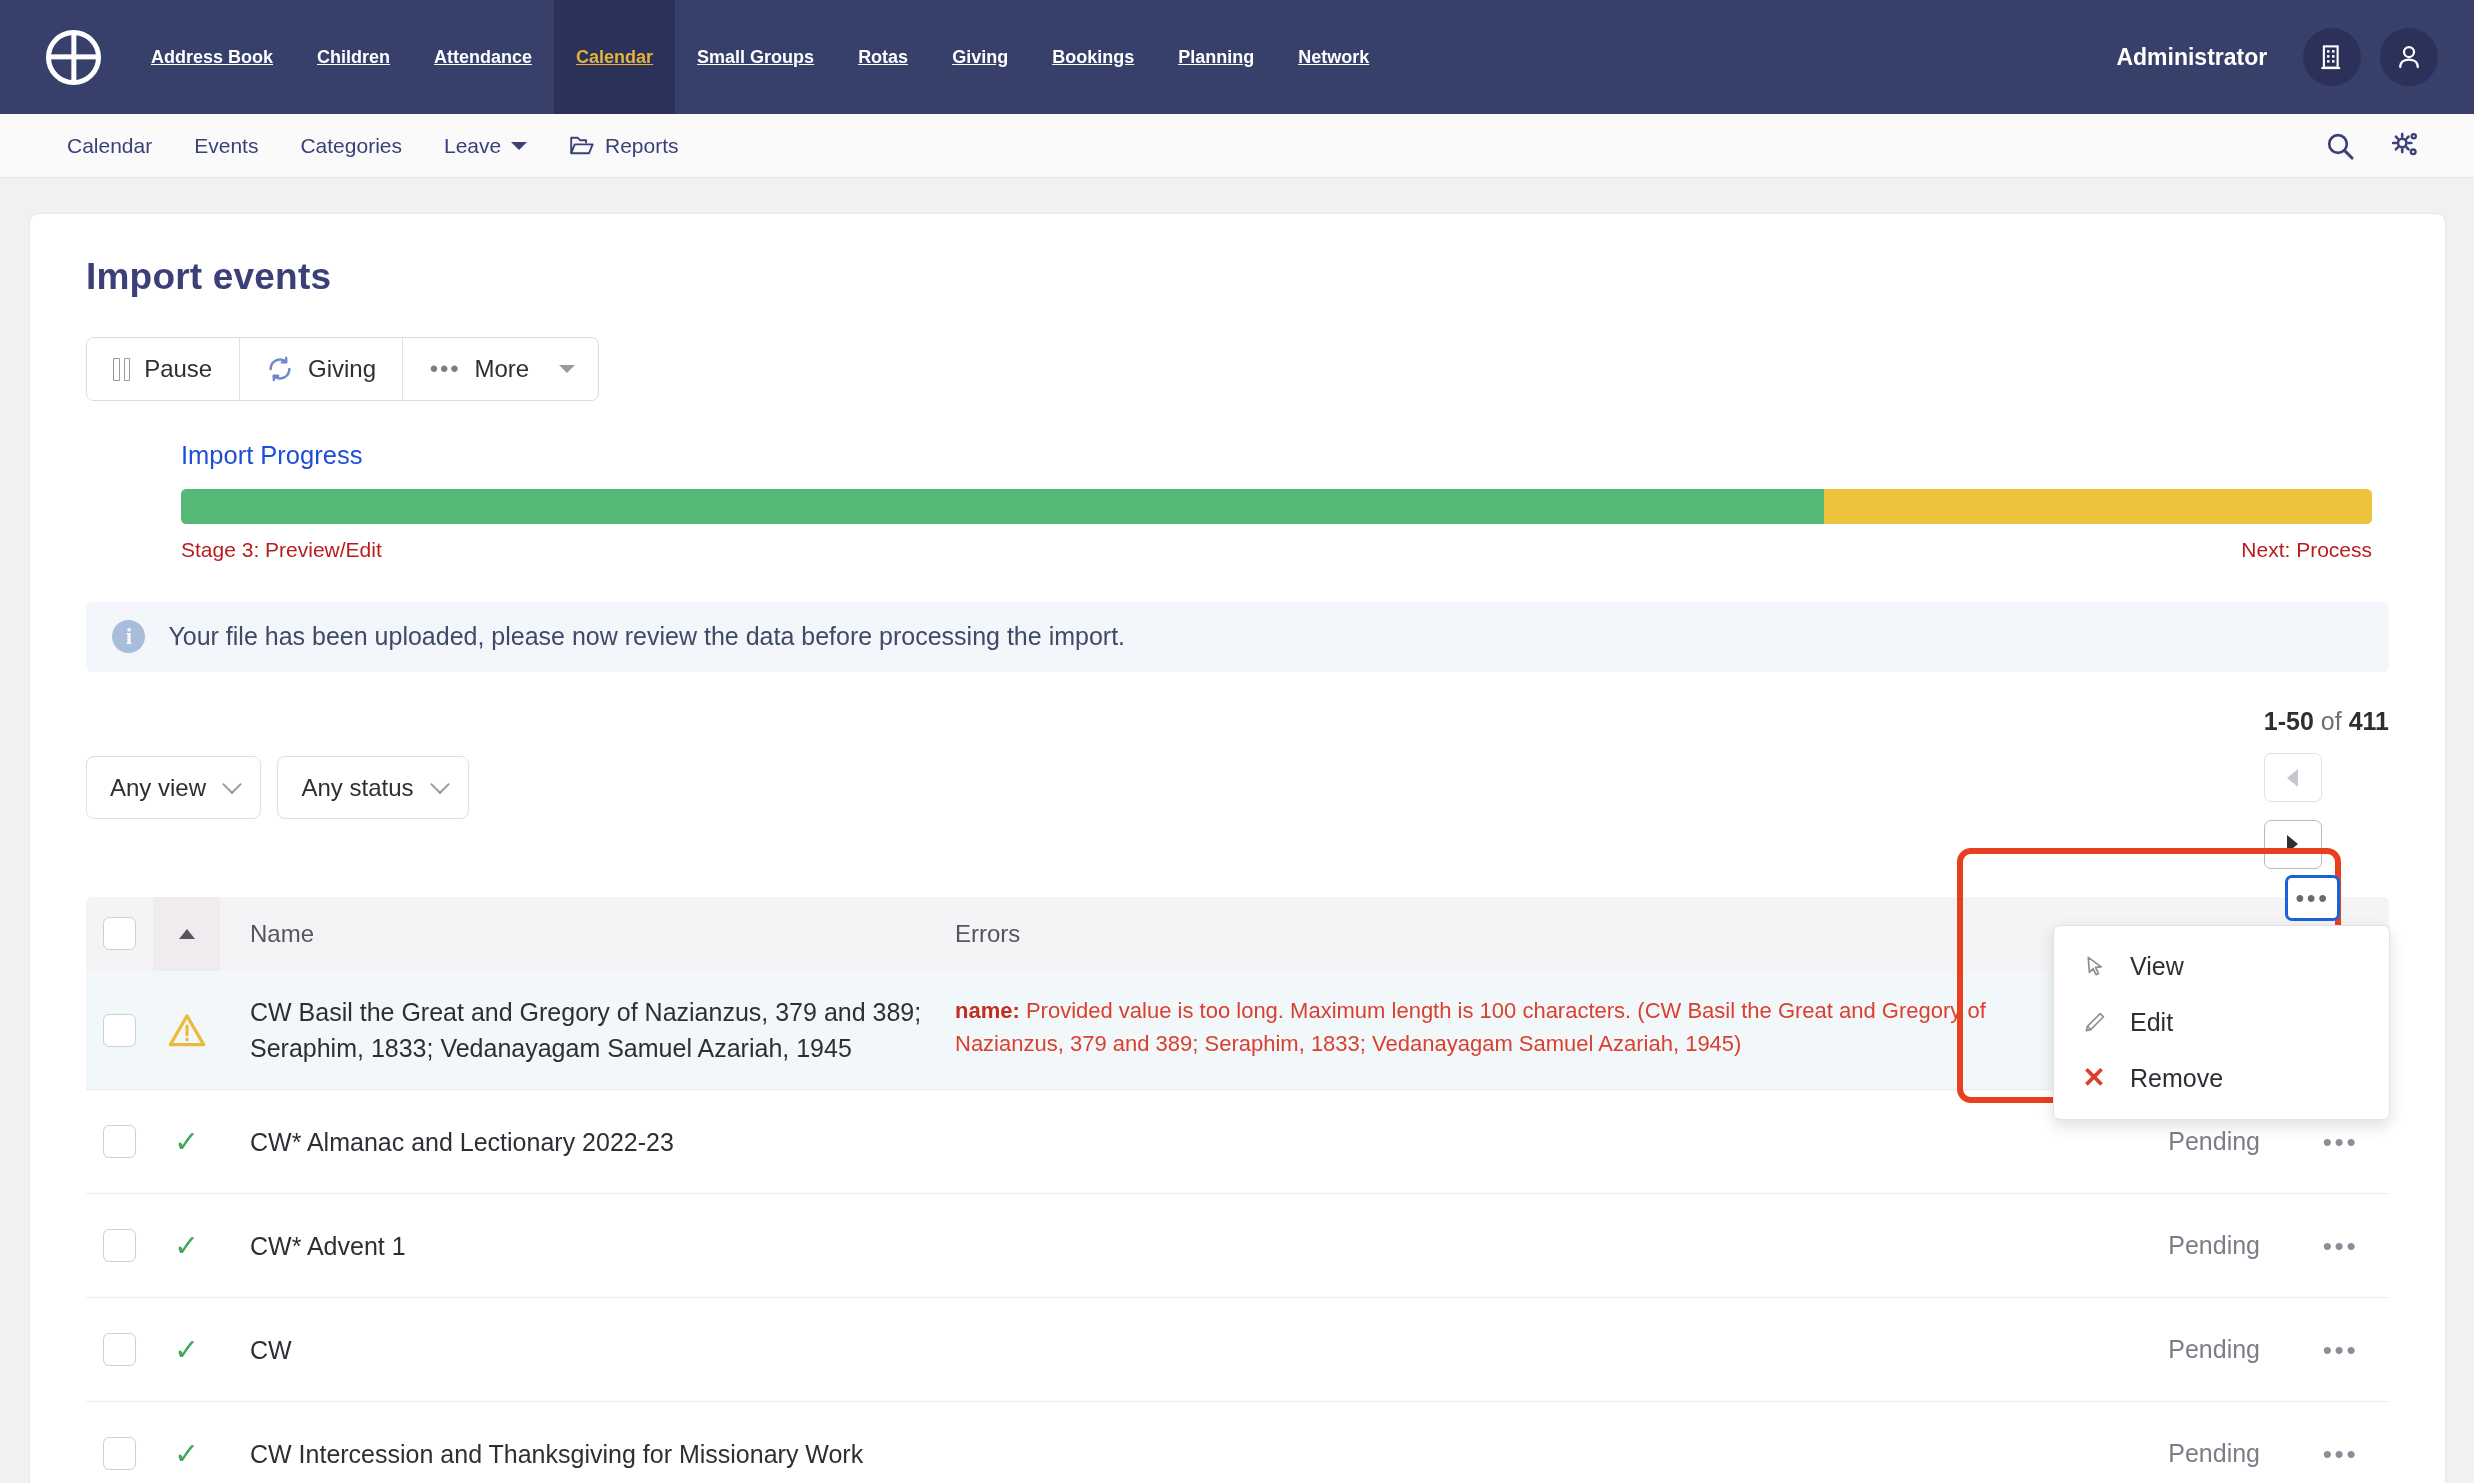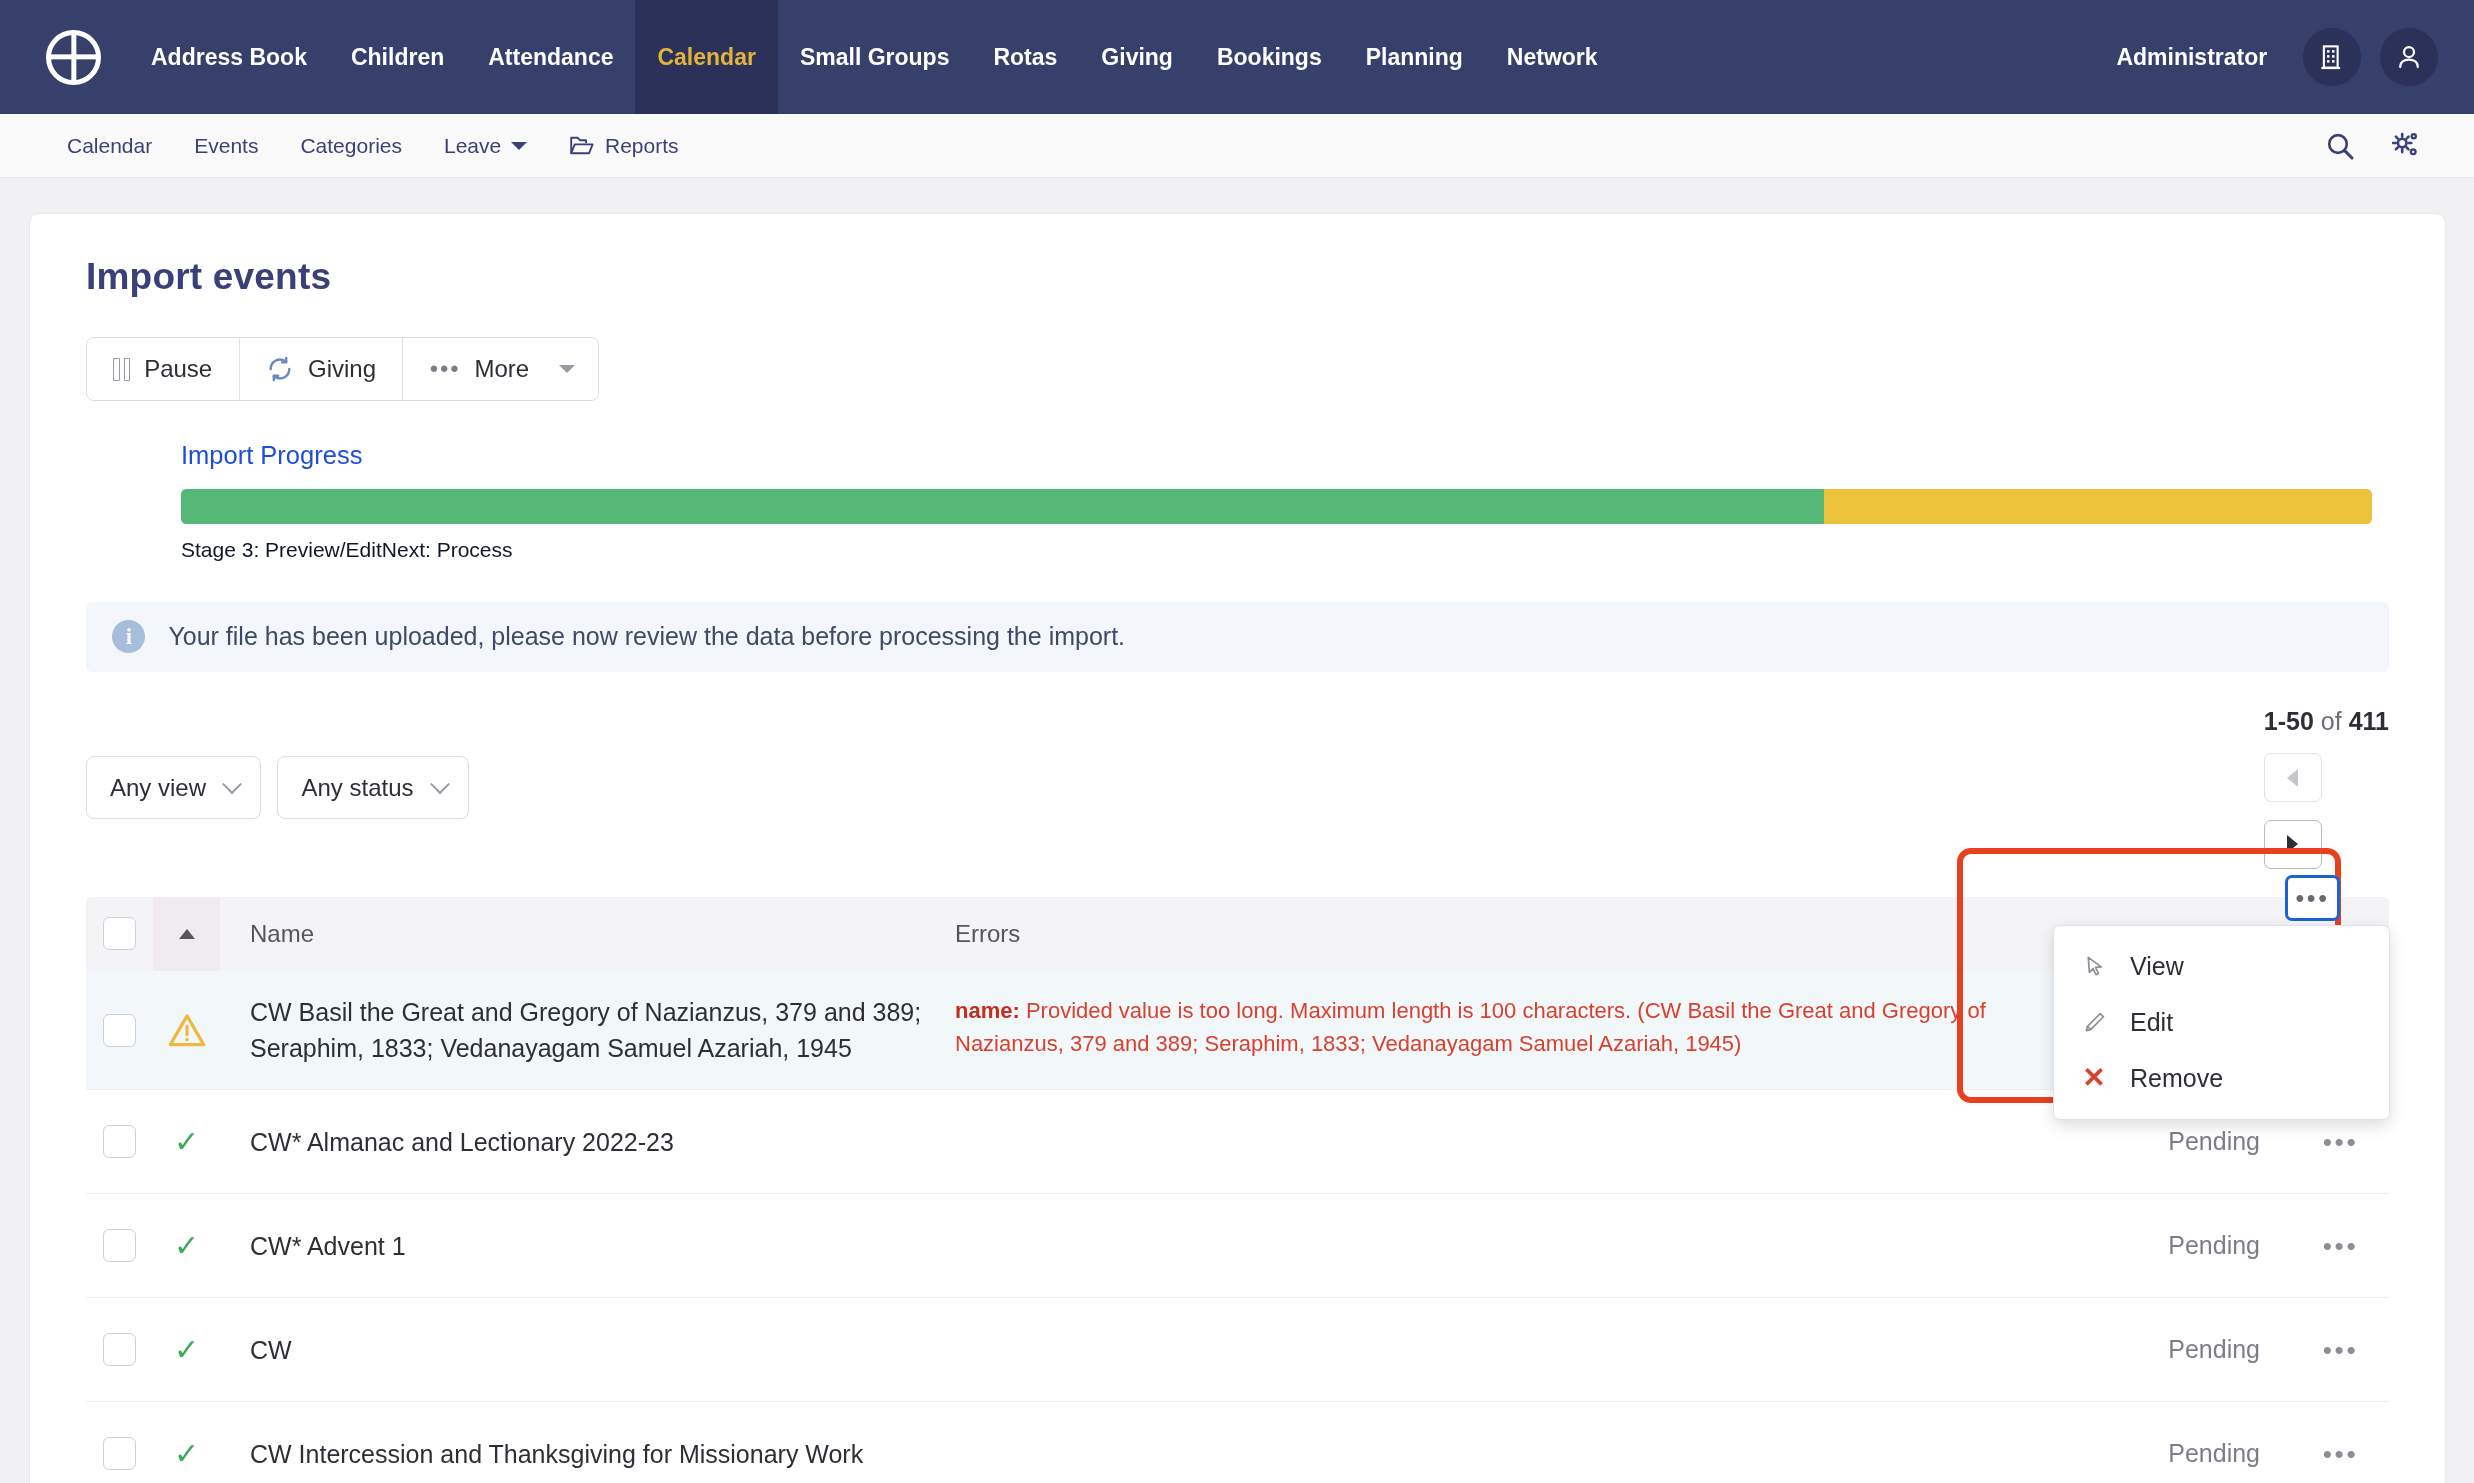"Address Book" .topnav-item { font-size: 23px -> 18px; text-decoration: none -> underline }
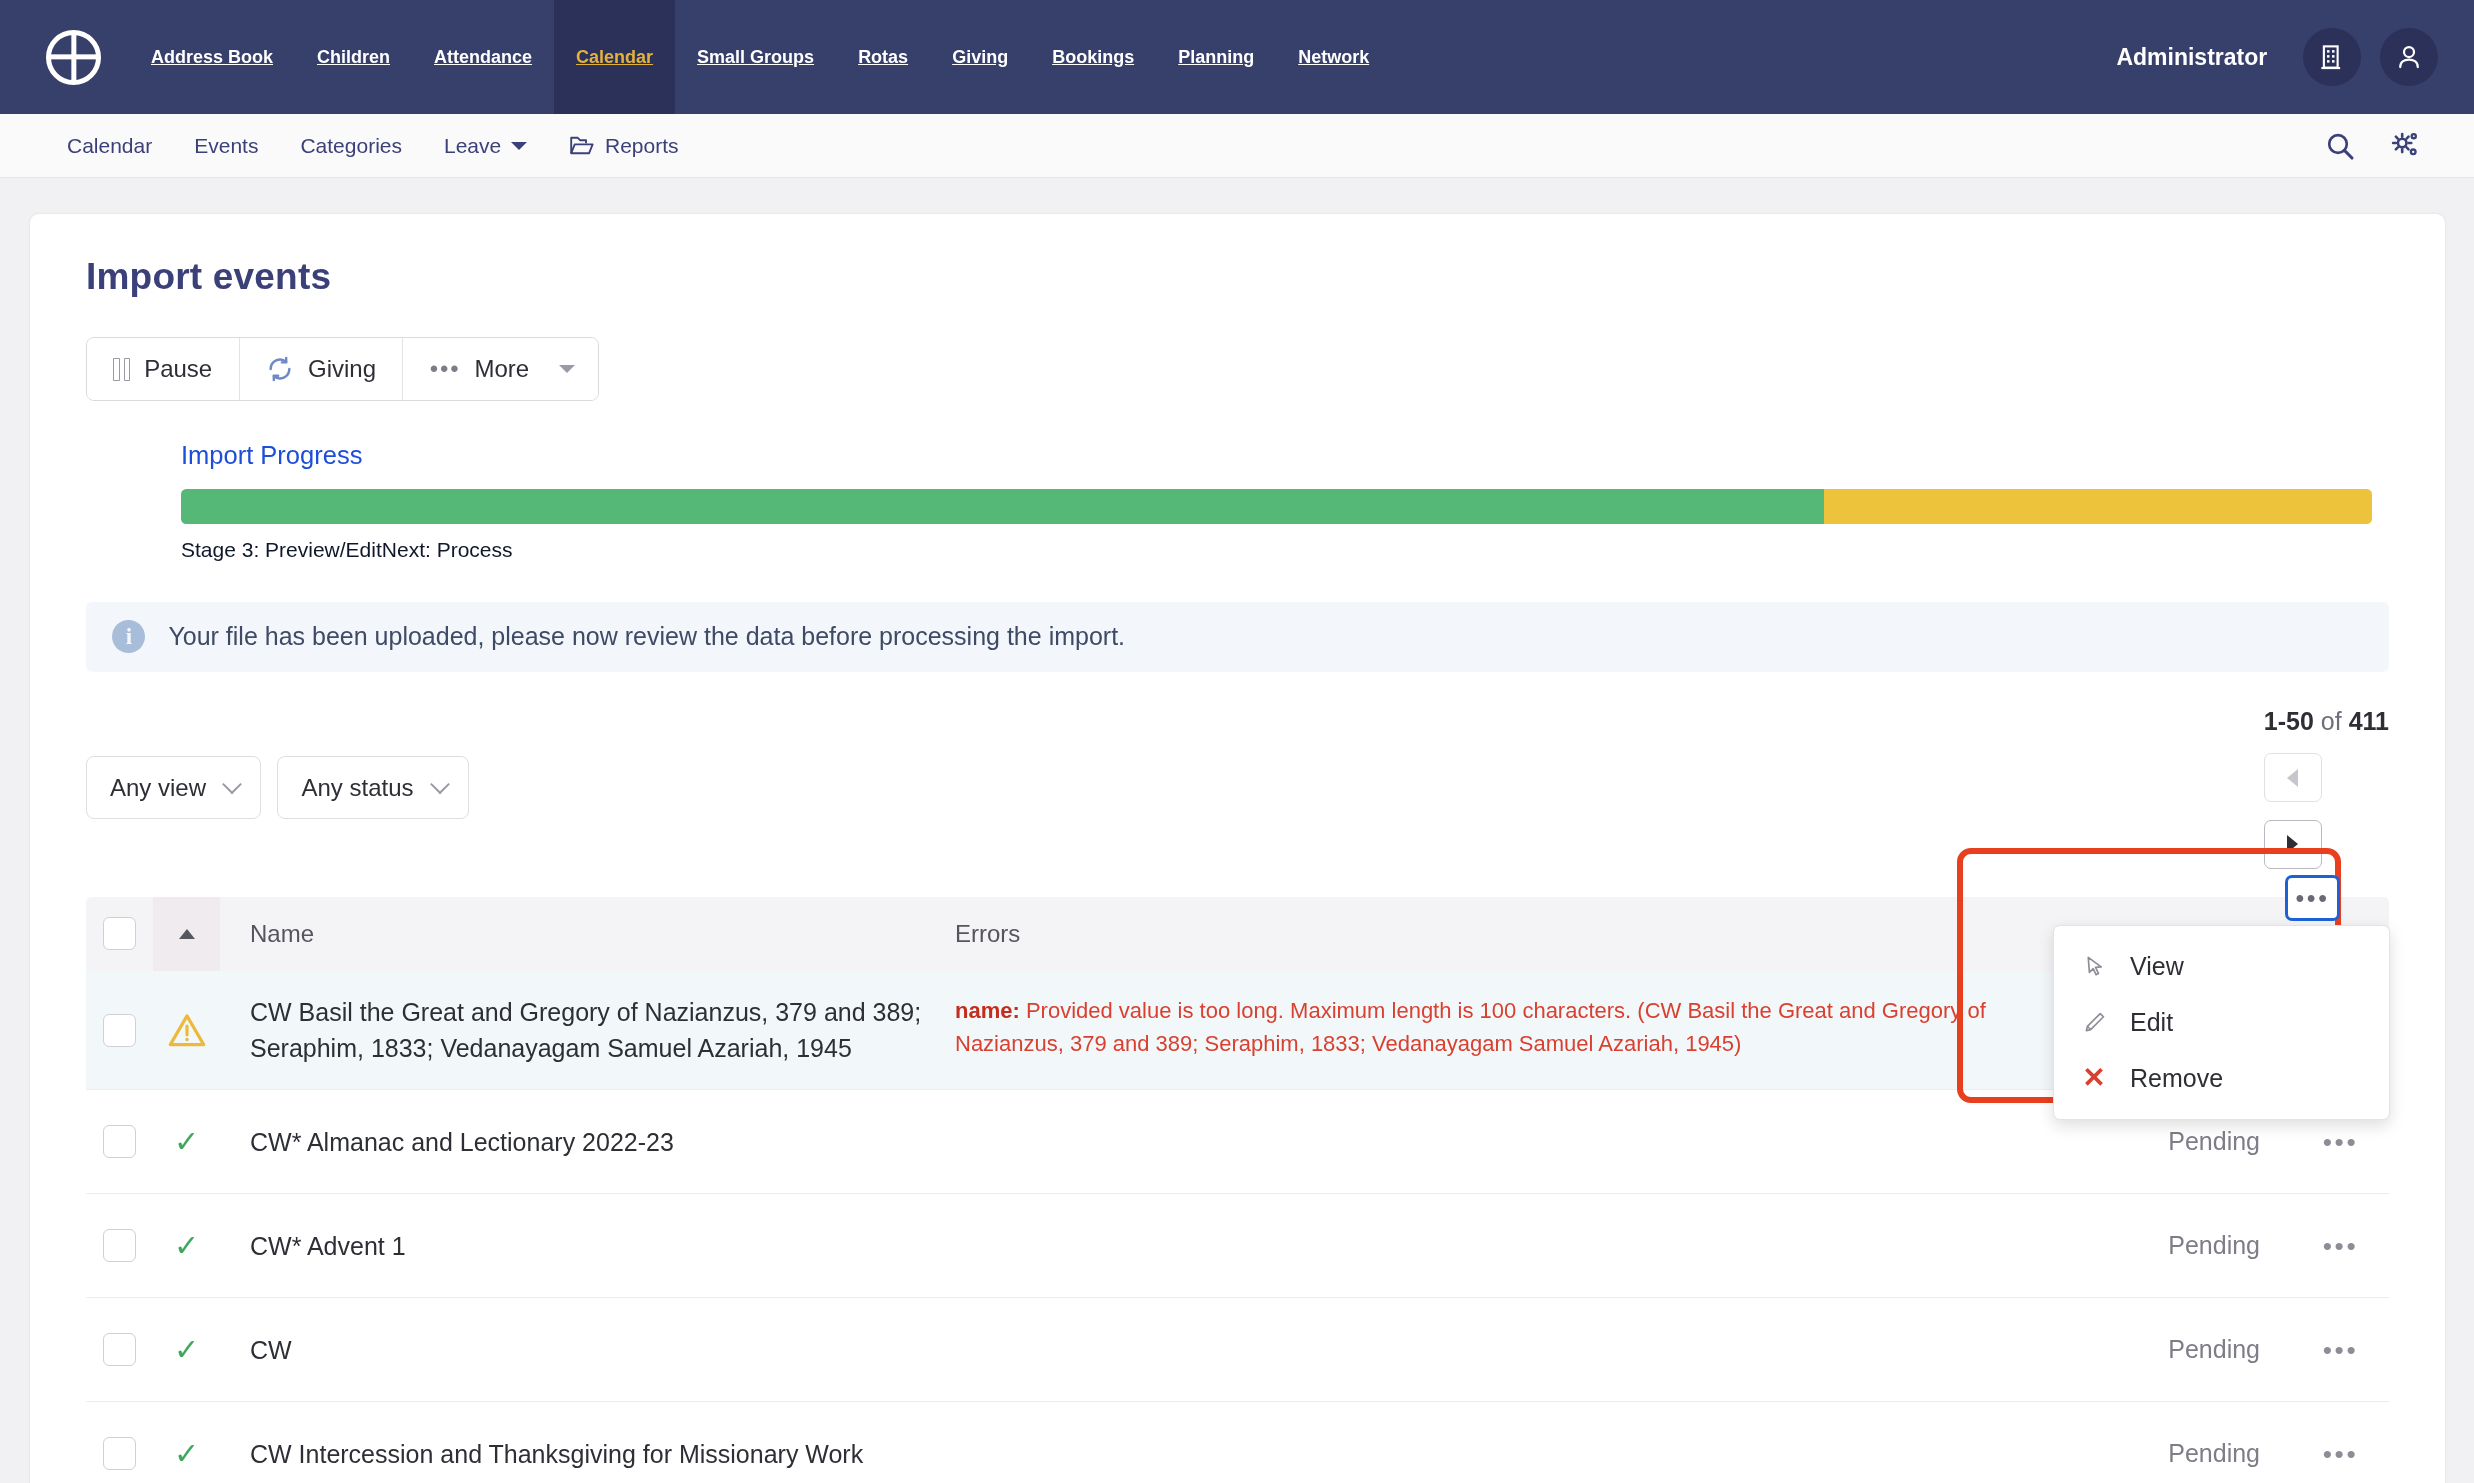"Stage 3: Preview/Edit" .prog-foot { color: #0f172a -> #b91c1c; justify-content: flex-start -> space-between }
